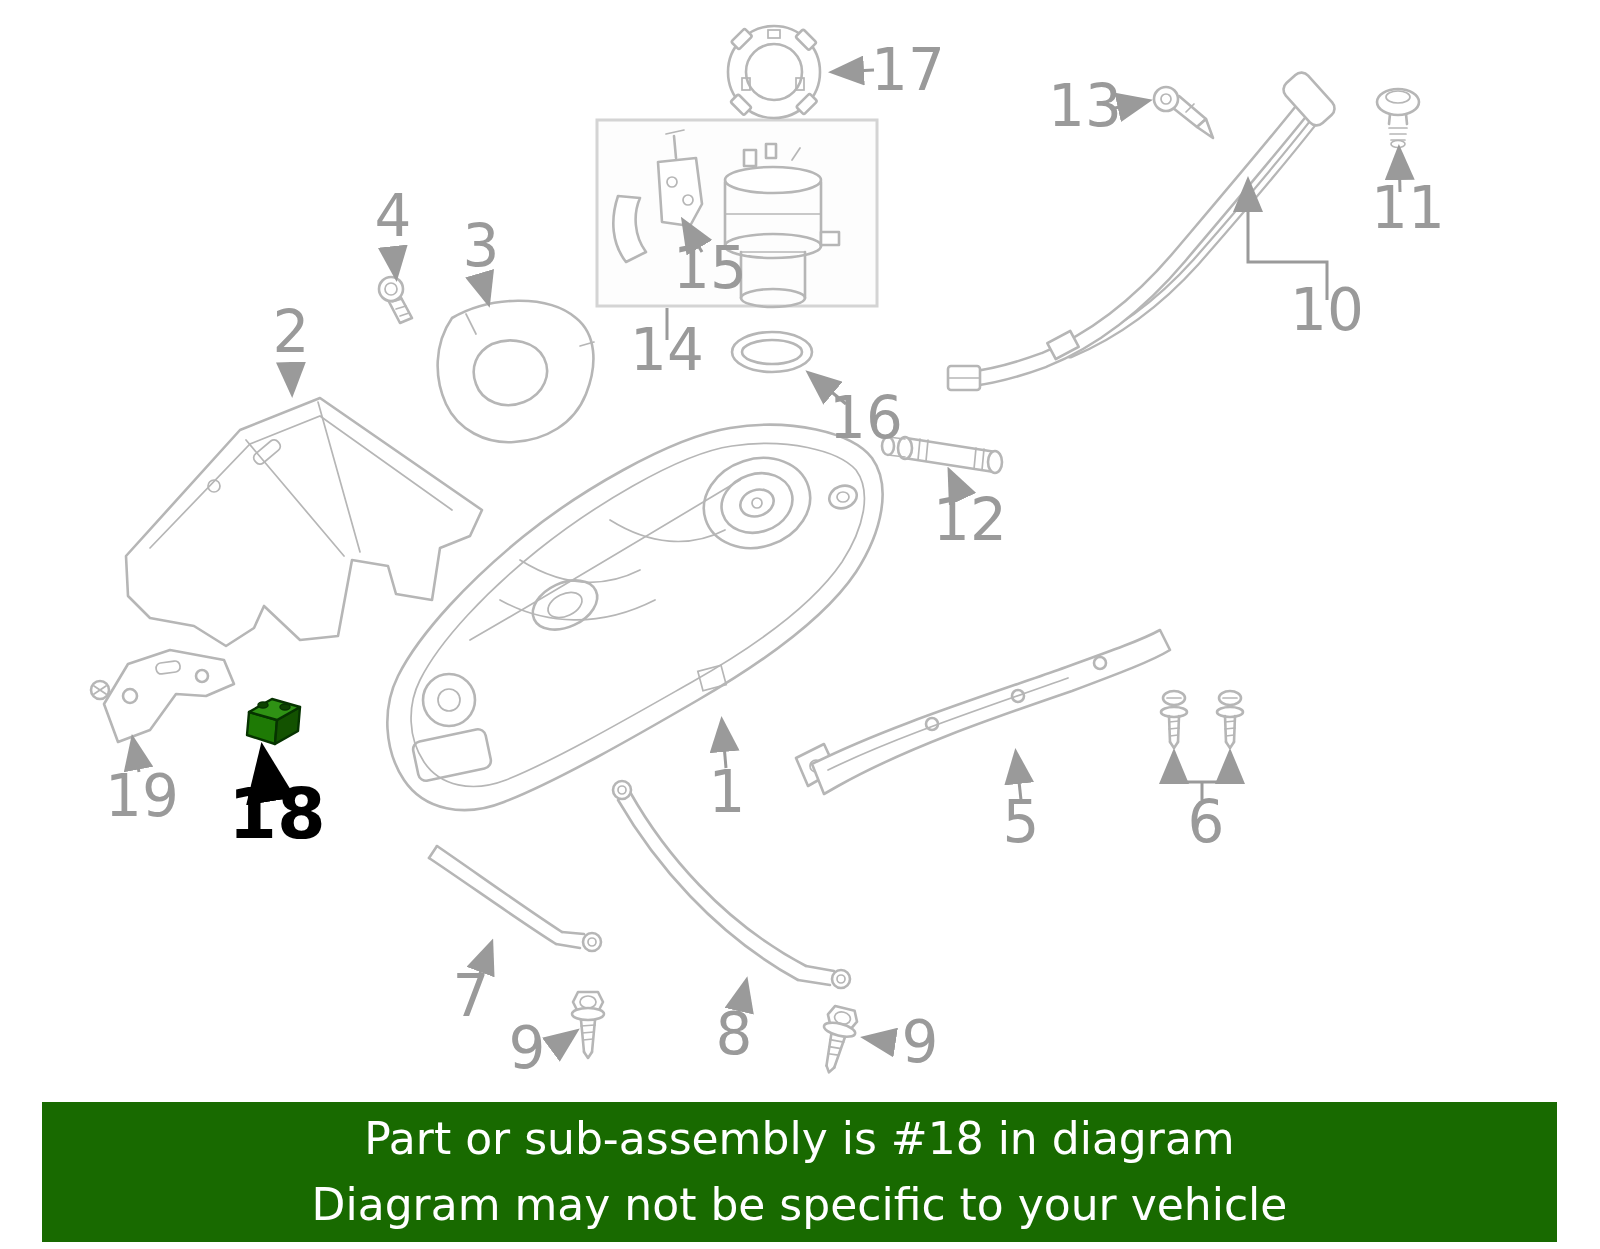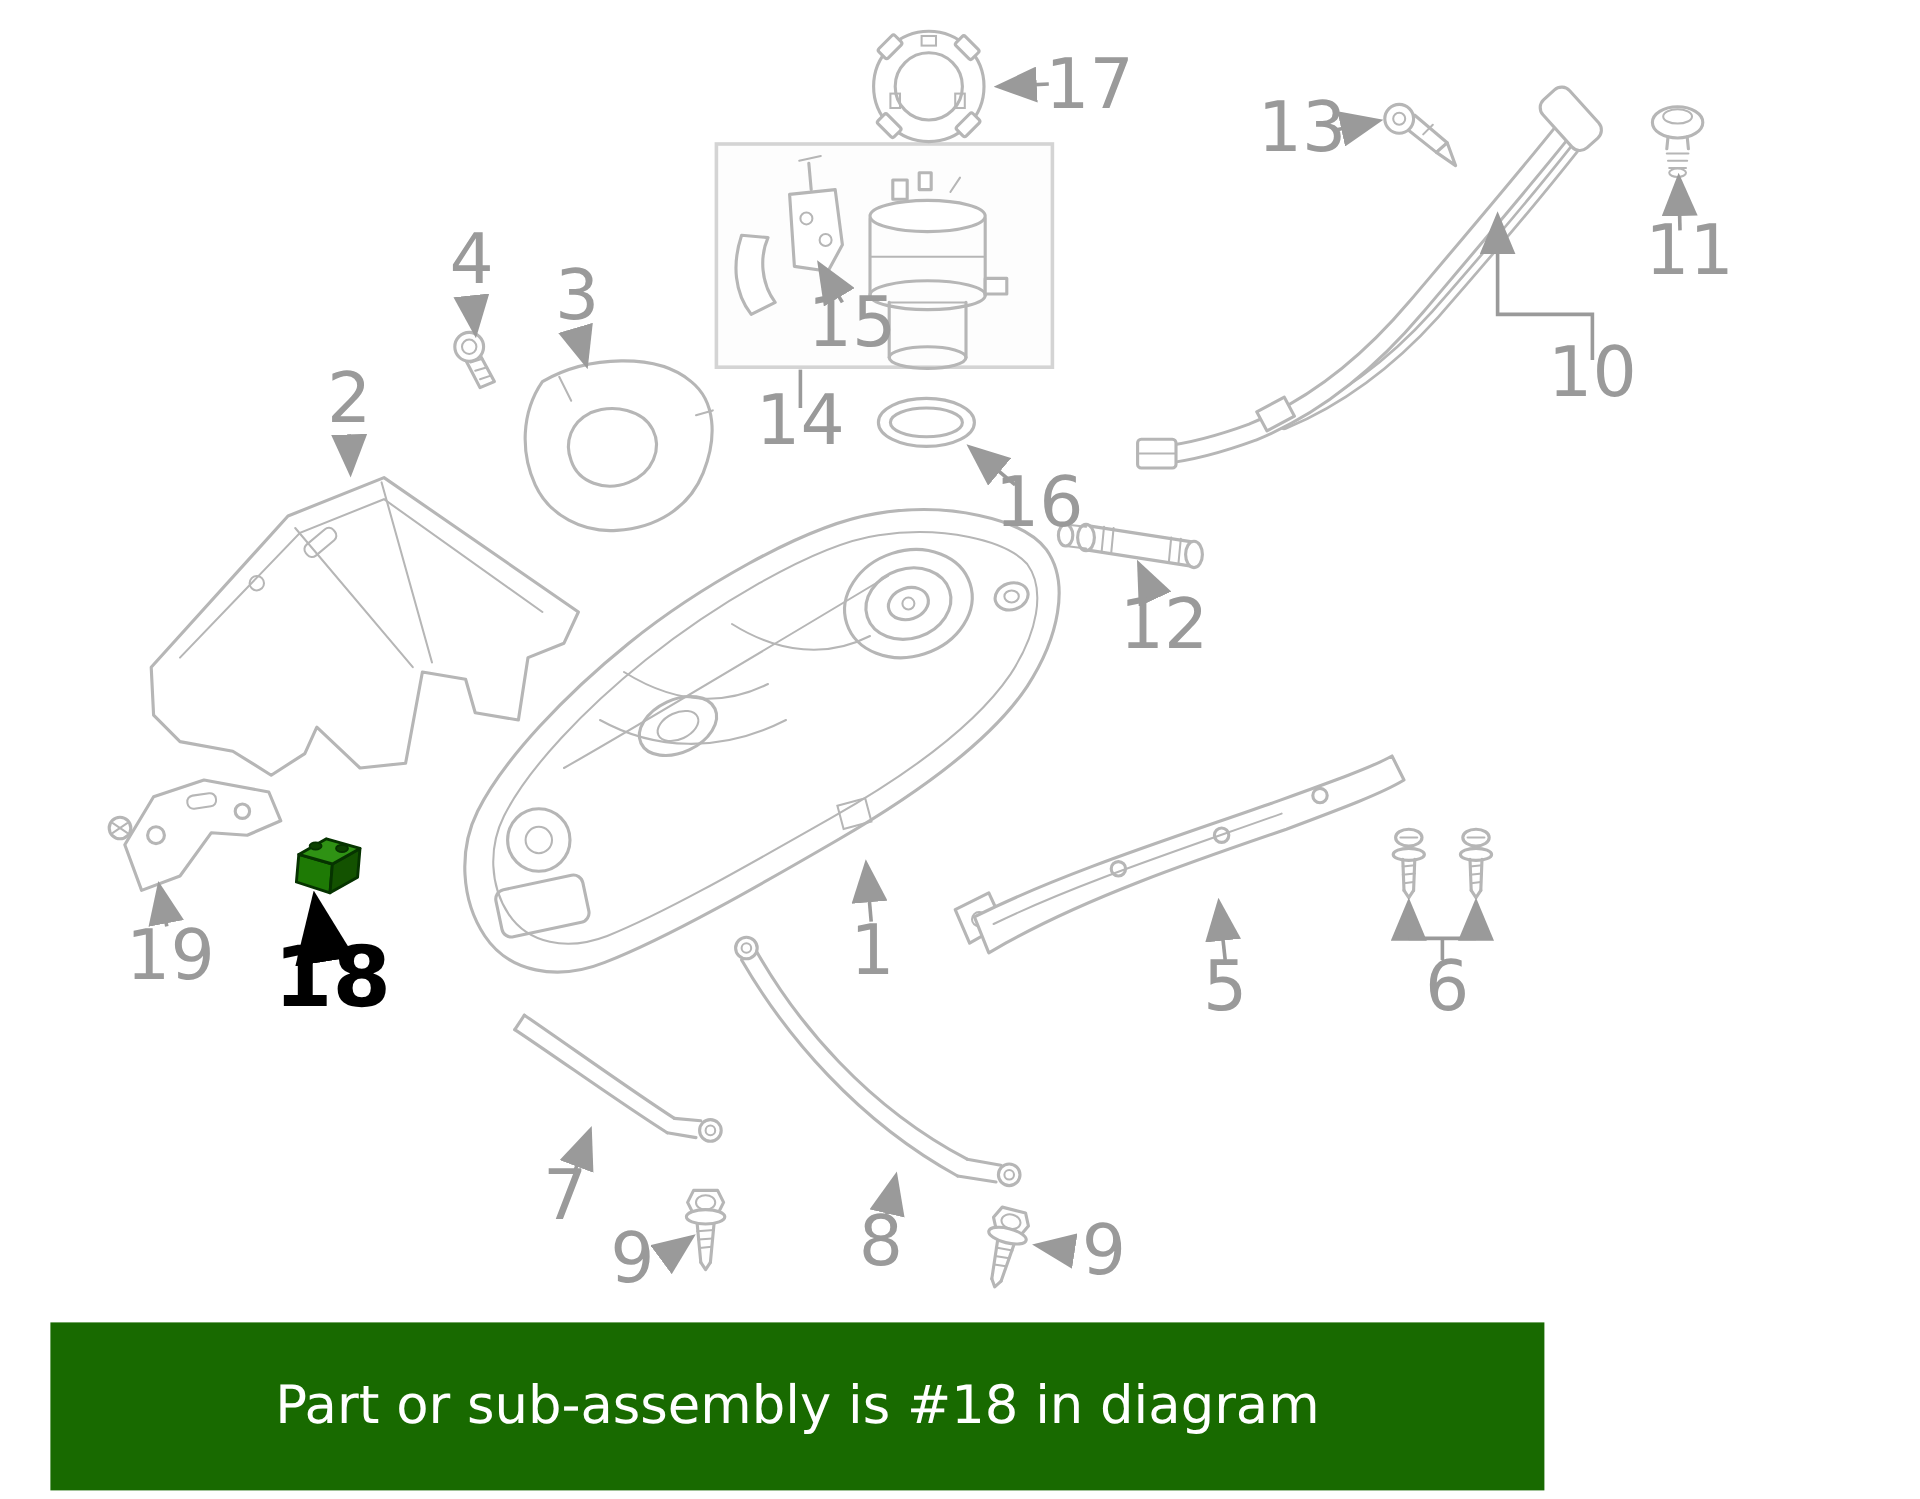"Part or sub-assembly is #18" .banner { width: 1245px -> 1515px }
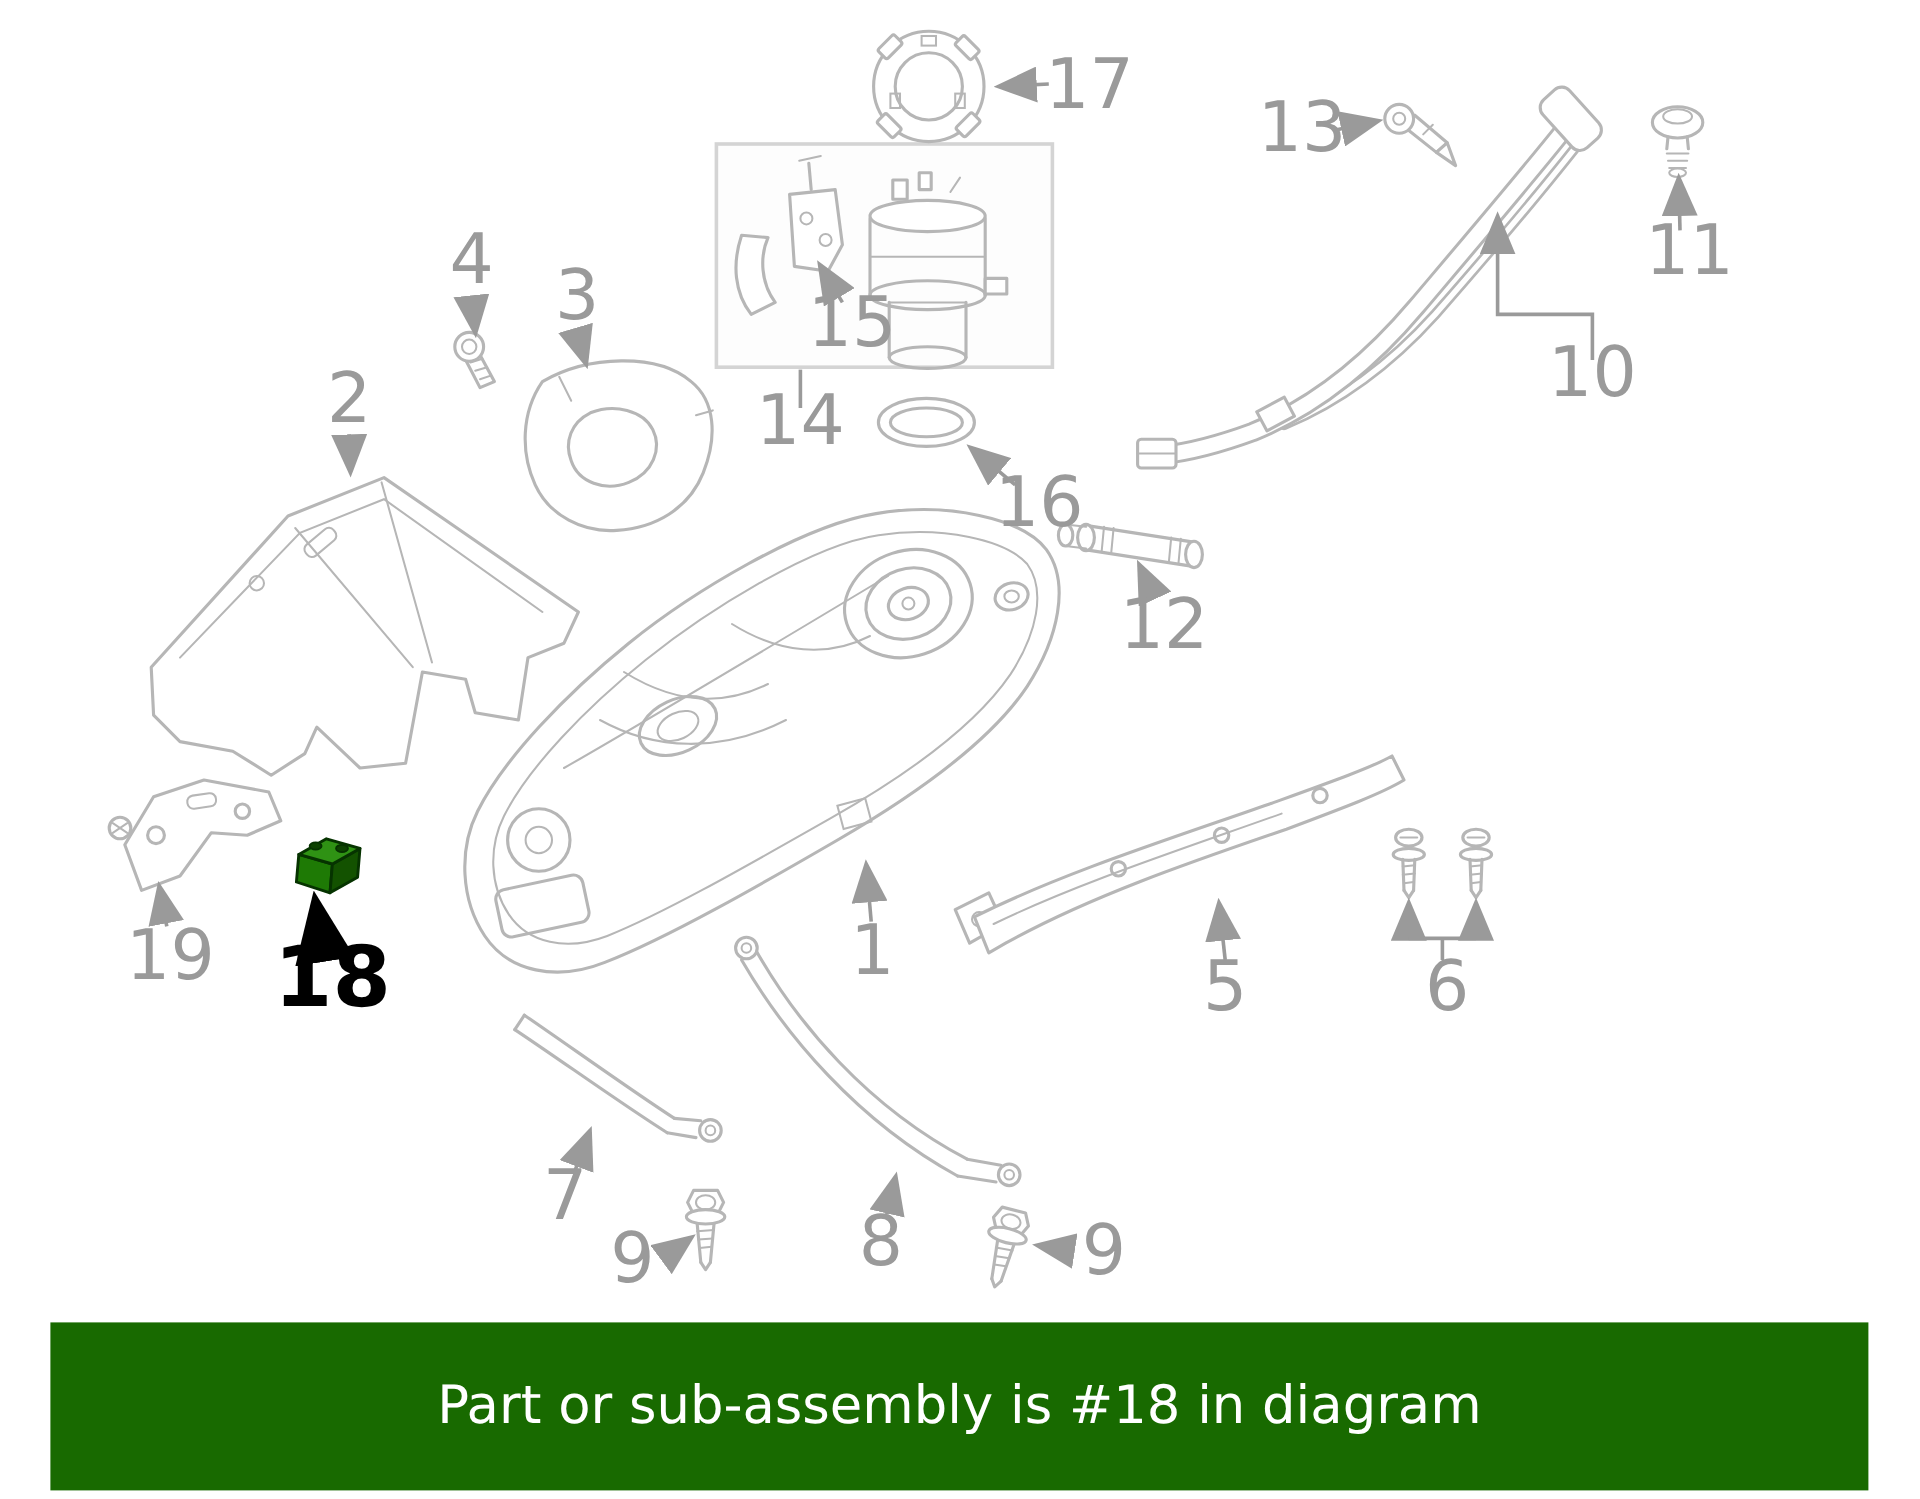"Diagram may not be specific" div { html: none -> <div>Diagram may not be specific to your vehicle</div> }
